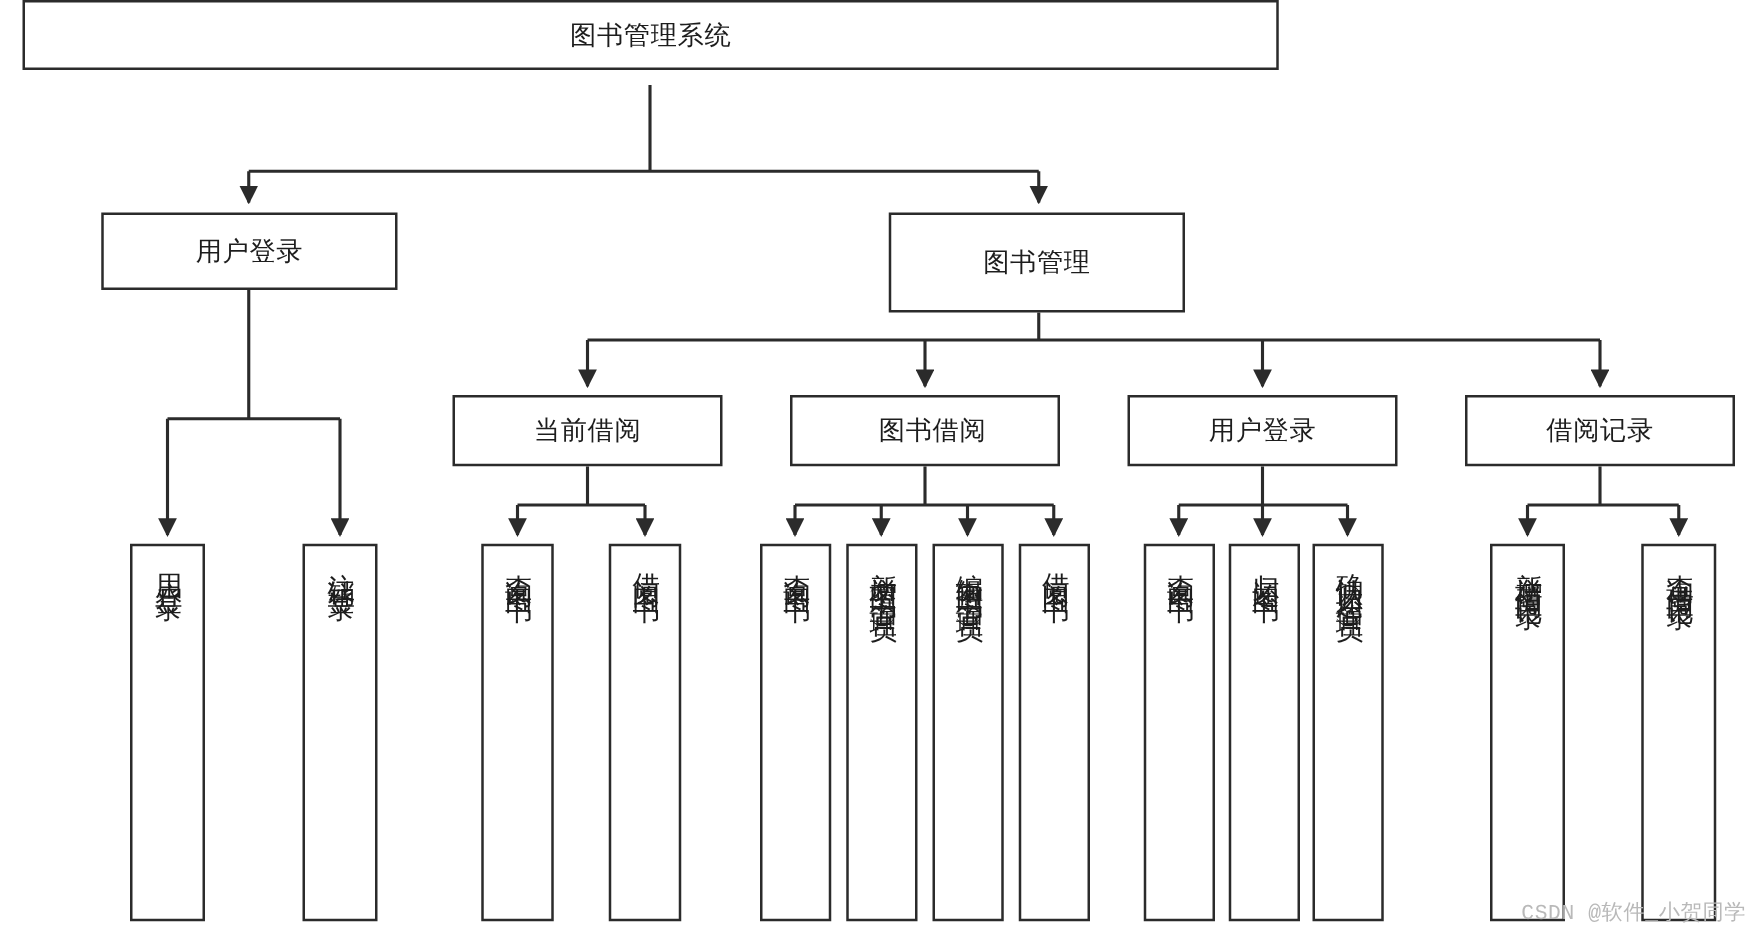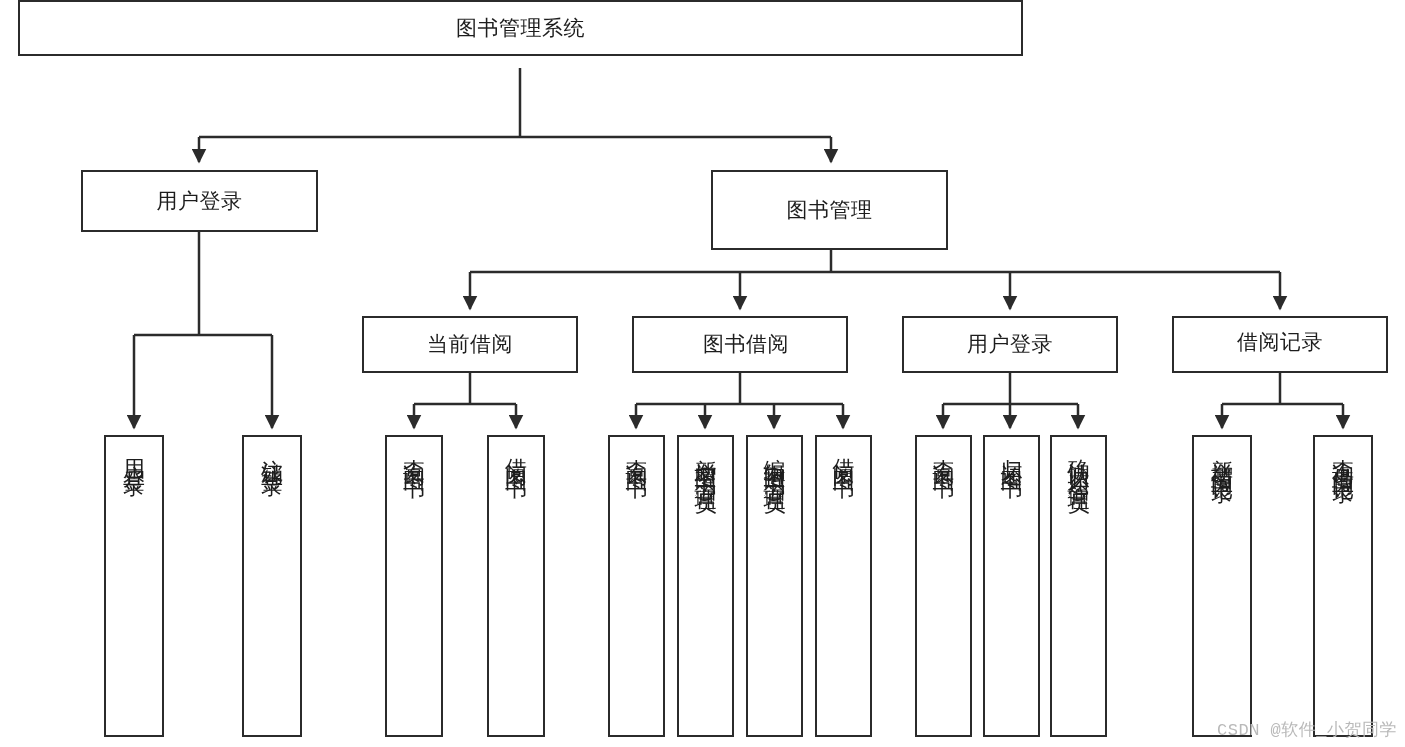"借阅记录" div.node { font-family: Liberation Mono, monospace -> none }
